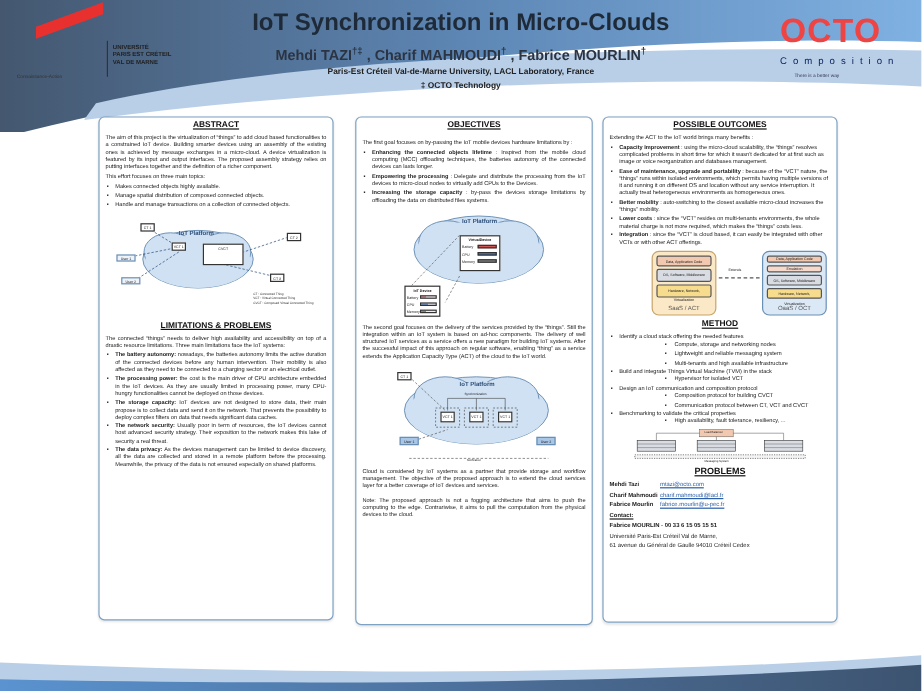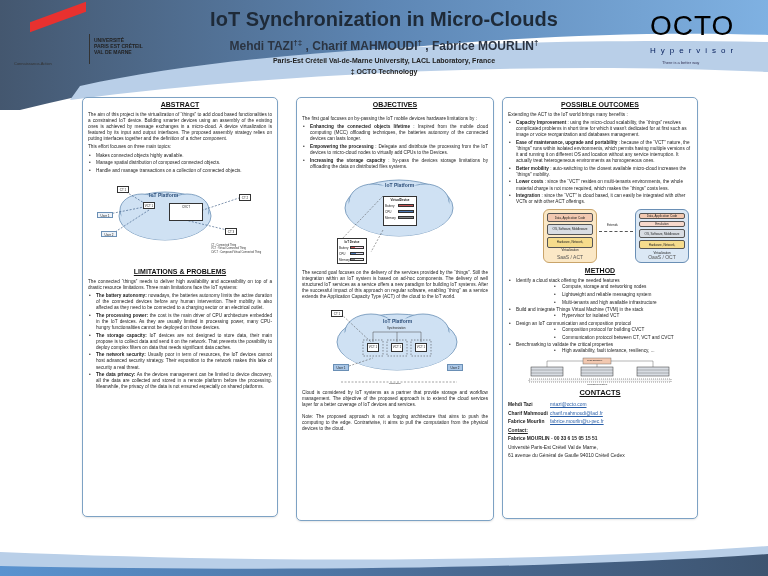"OCTO" .octo .word { color: #000000 -> #ef4444; font-weight: normal -> bold }
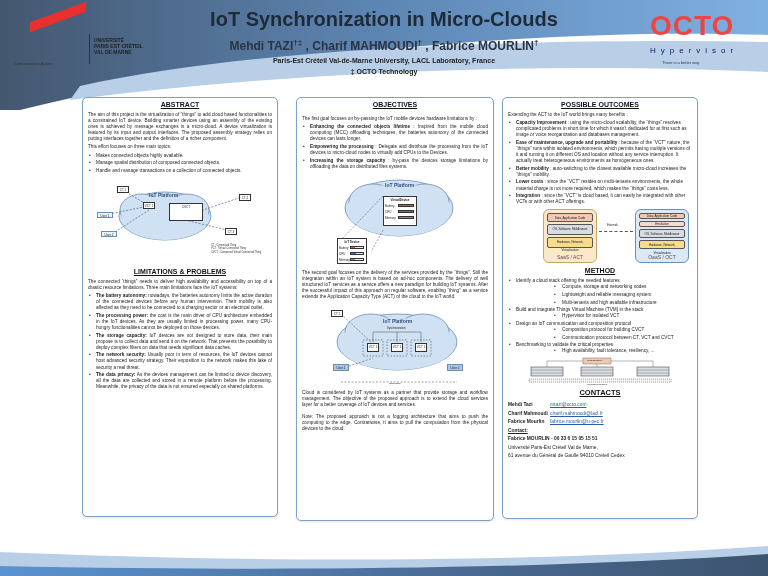"Hypervisor" div.tech { text: Hypervisor -> Composition }
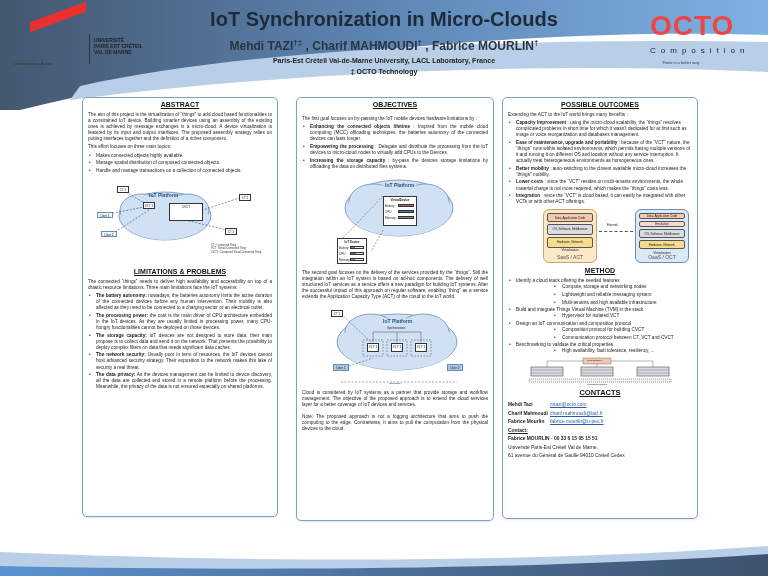"CONTACTS" div.sec-h { text: CONTACTS -> PROBLEMS }
